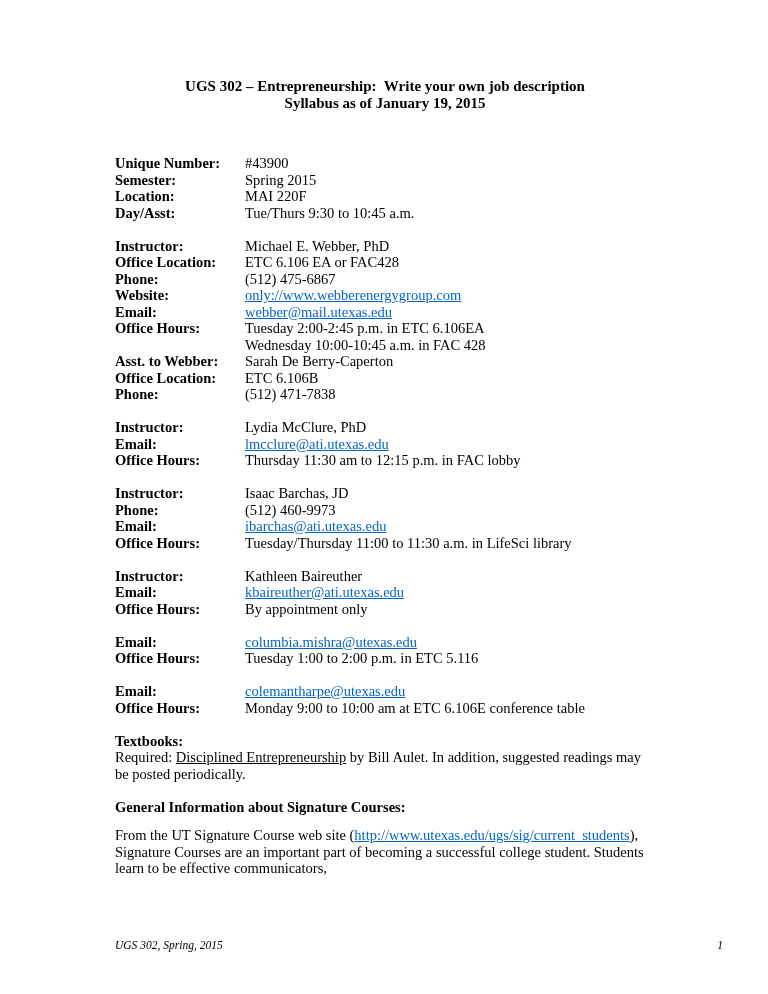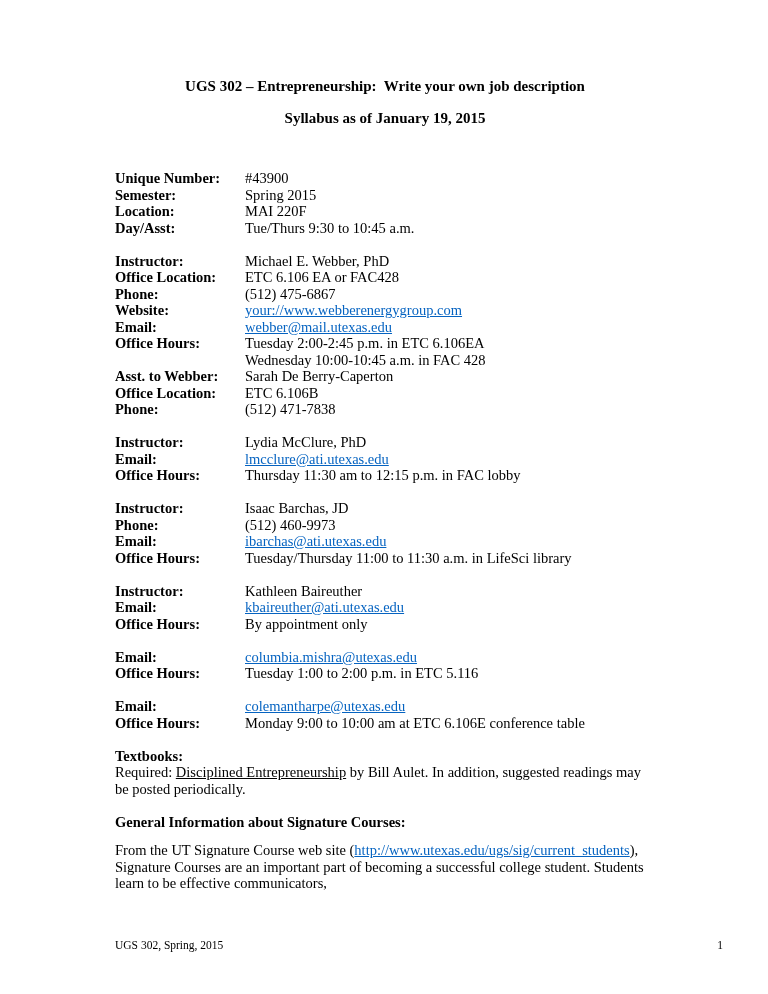"Syllabus as of January 19," .doc-subtitle { margin-top: 15px -> none }
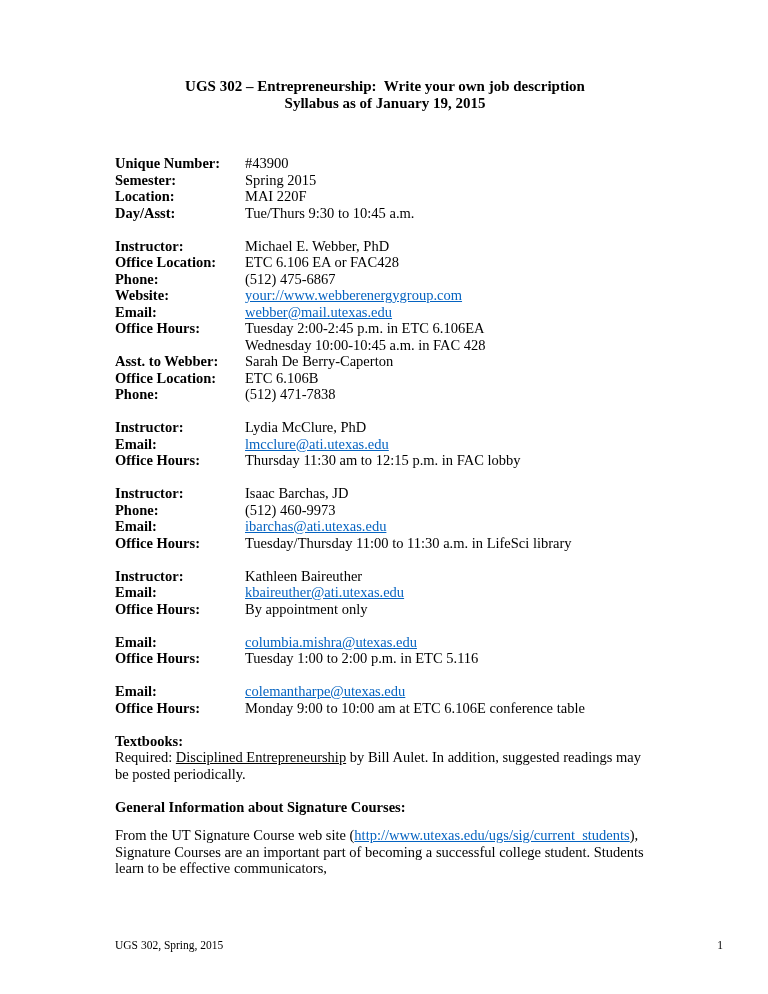"your://www.webberenergygroup.com" a.value { text: your://www.webberenergygroup.com -> only://www.webberenergygroup.com }
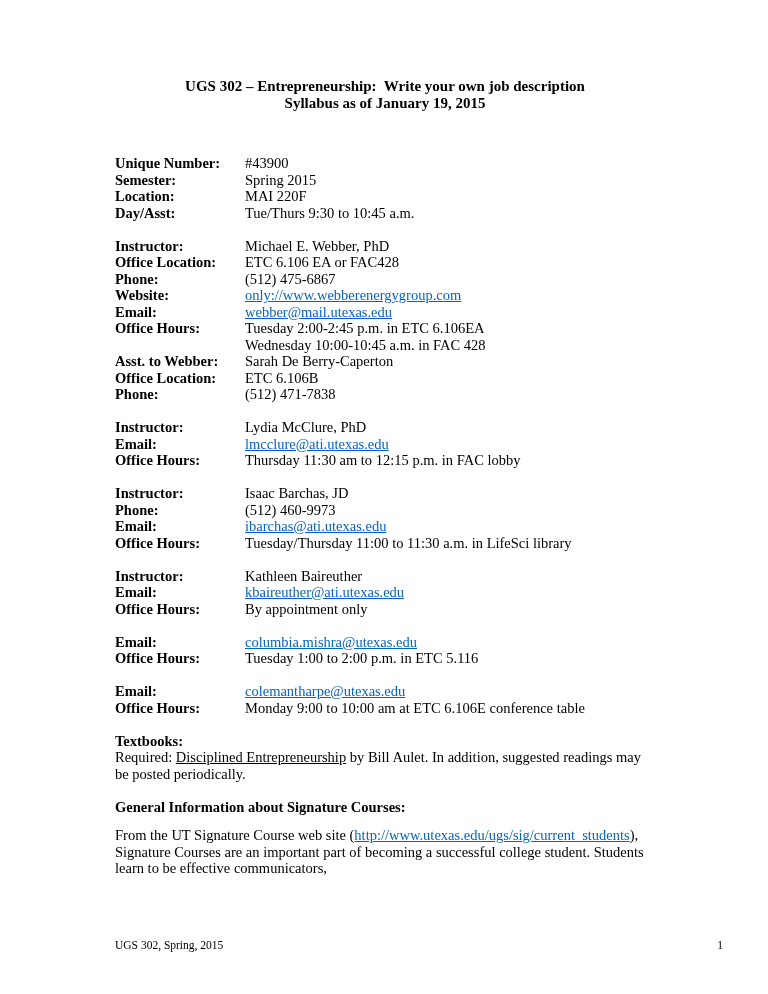"UGS 302, Spring, 2015" .footer { font-style: none -> italic }
